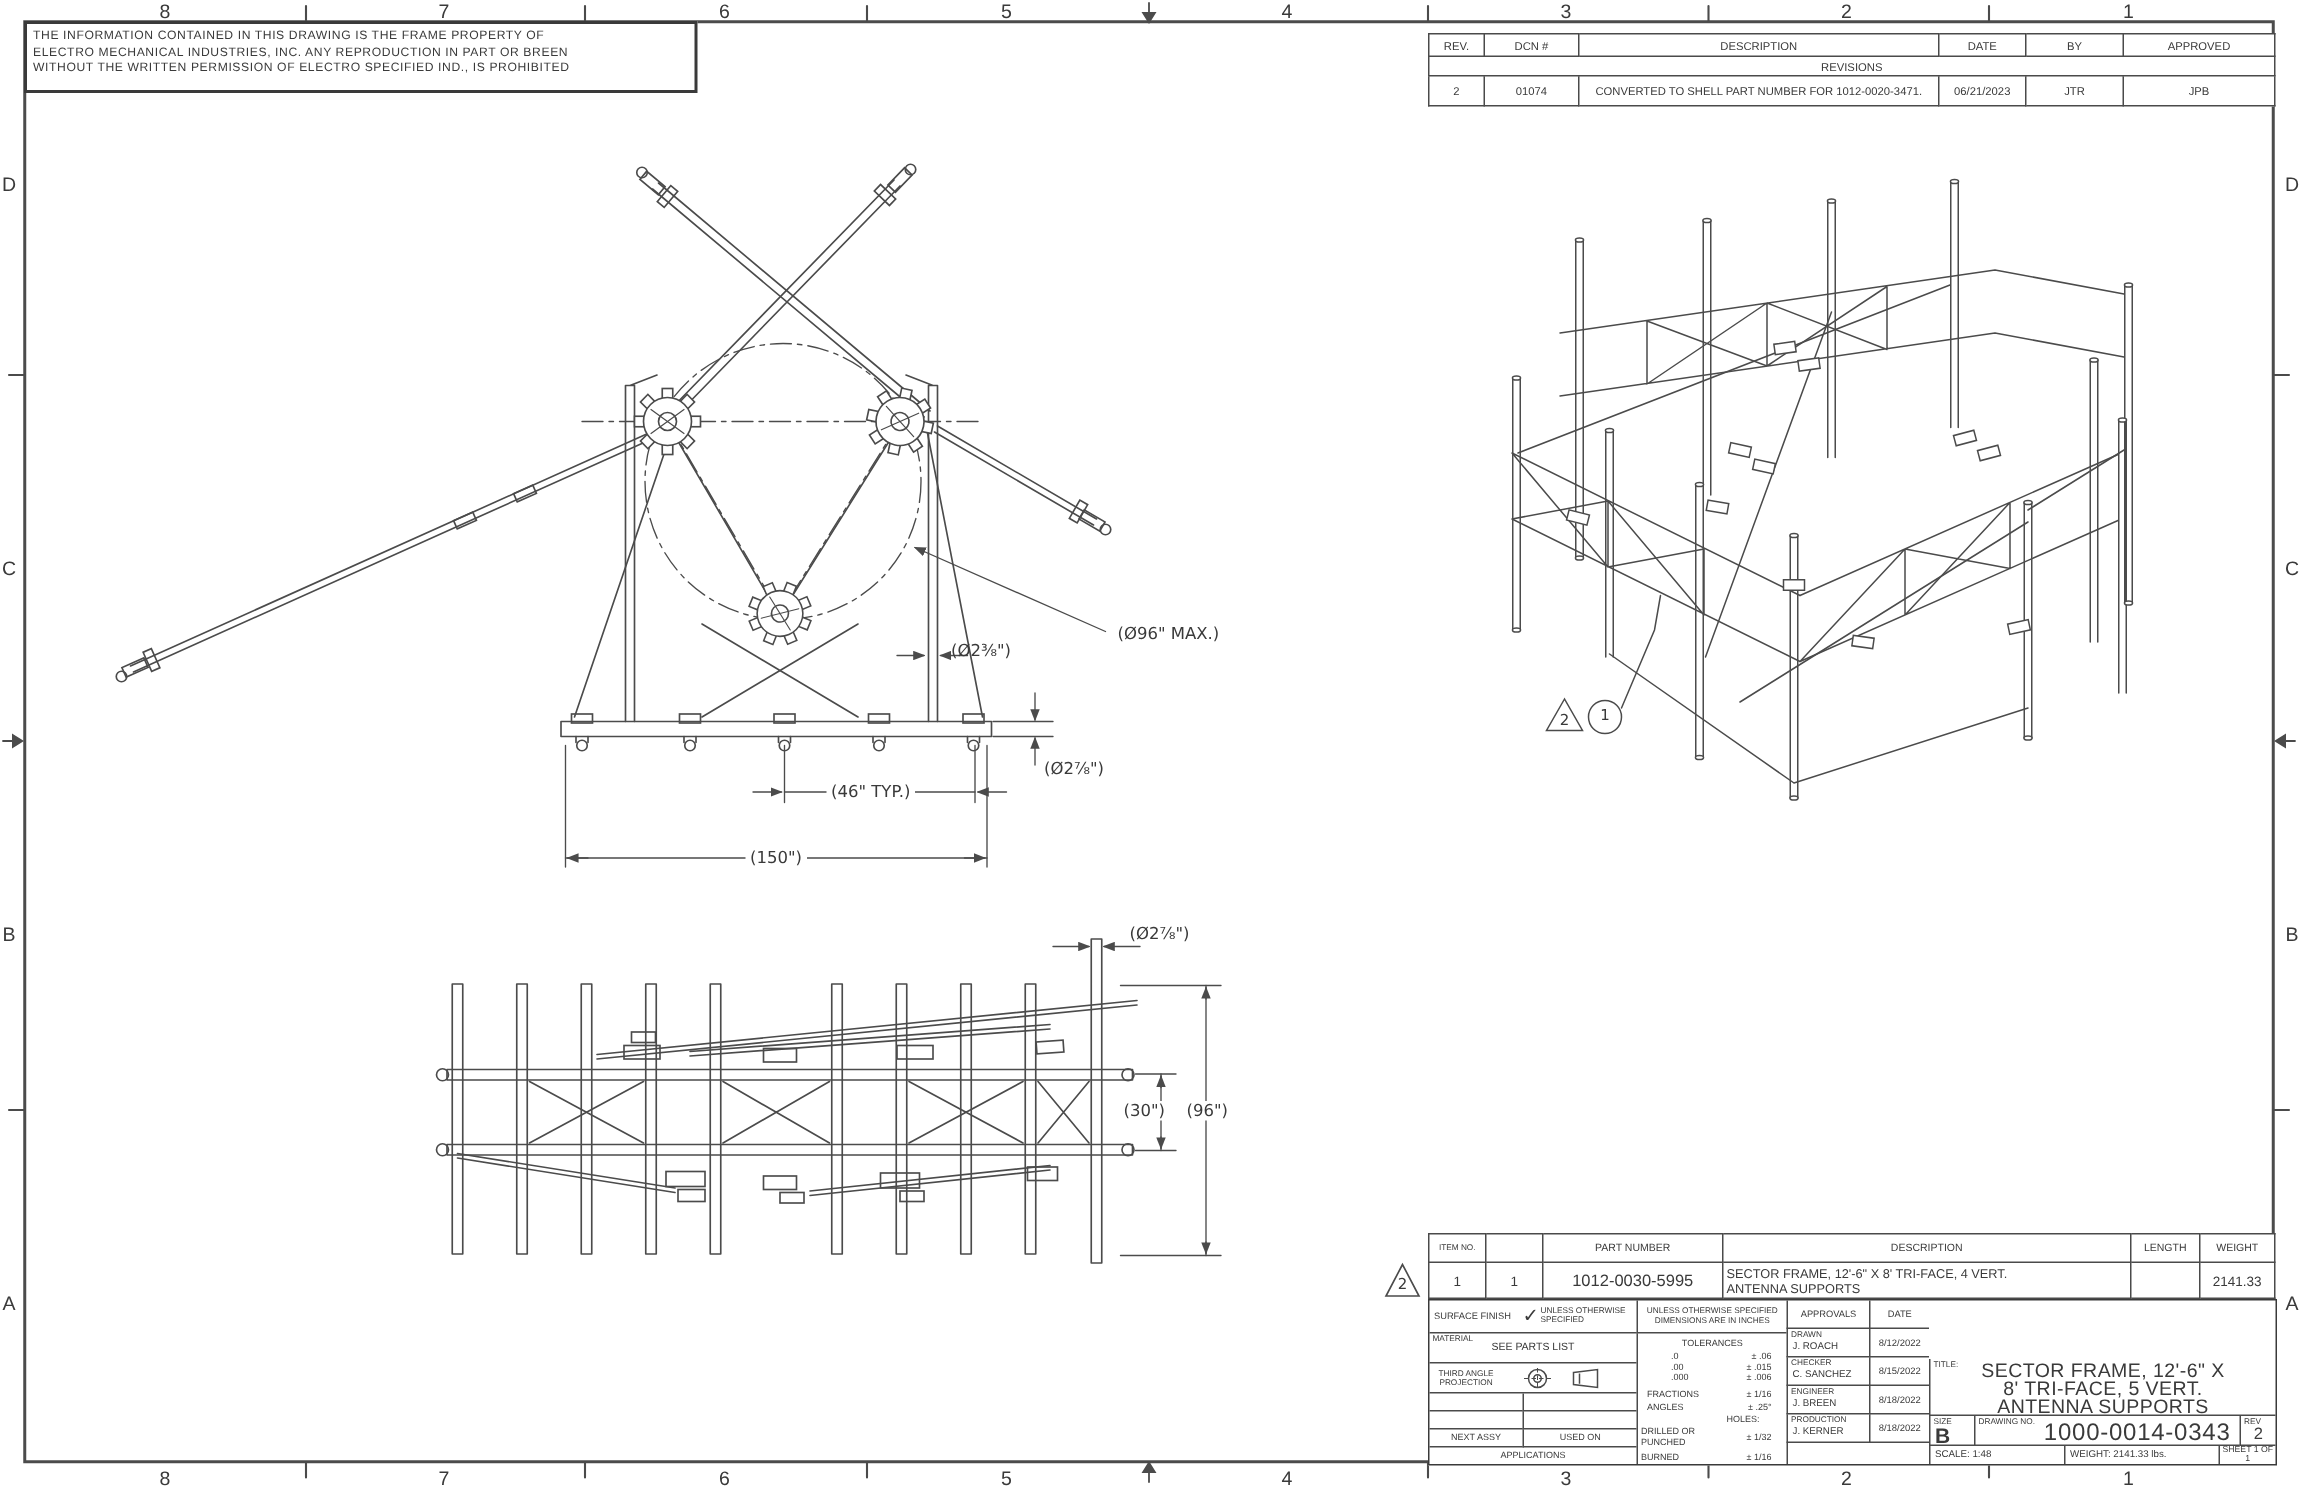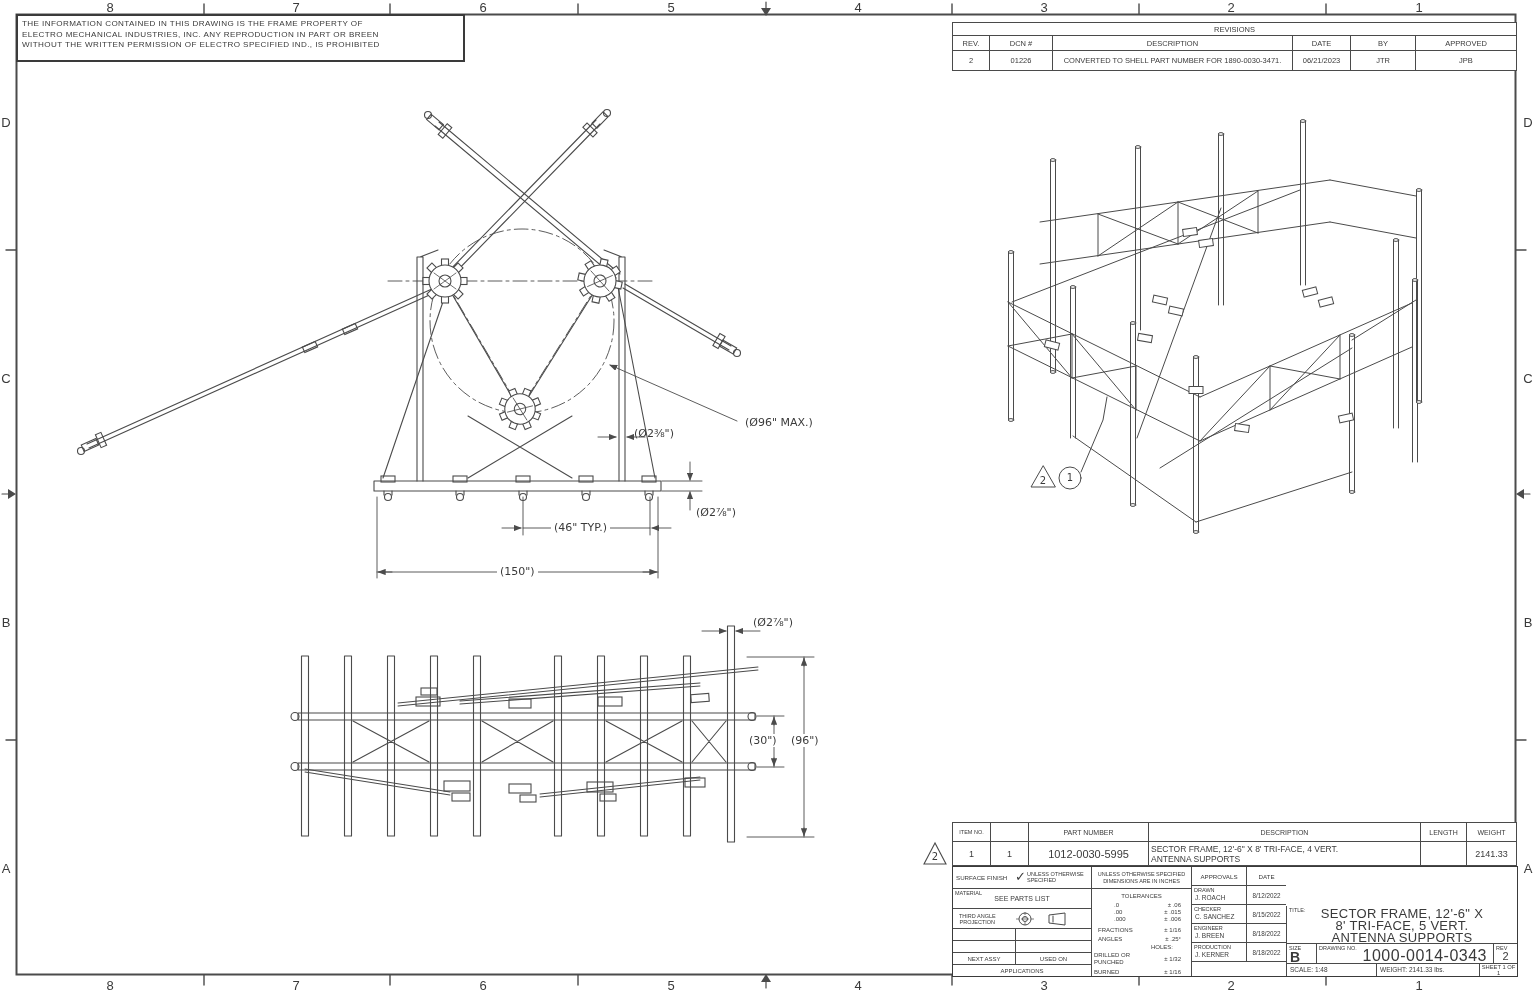"REVISIONS" tr { order: before "REV." -> after "REV." }
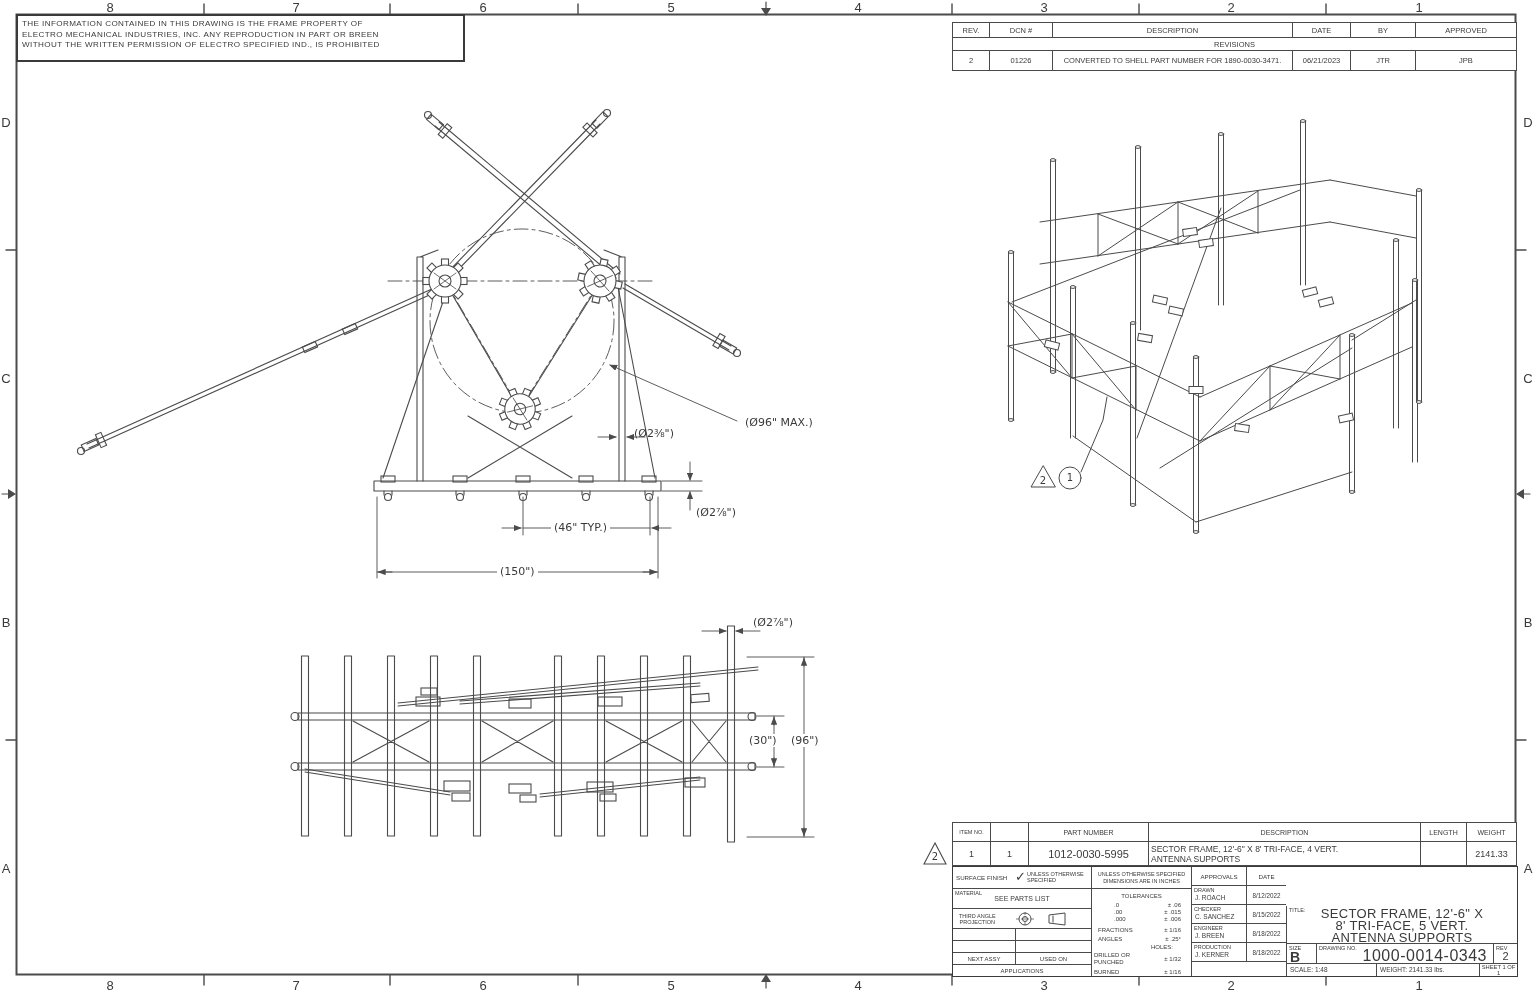"01226" td { text: 01226 -> 01074 }
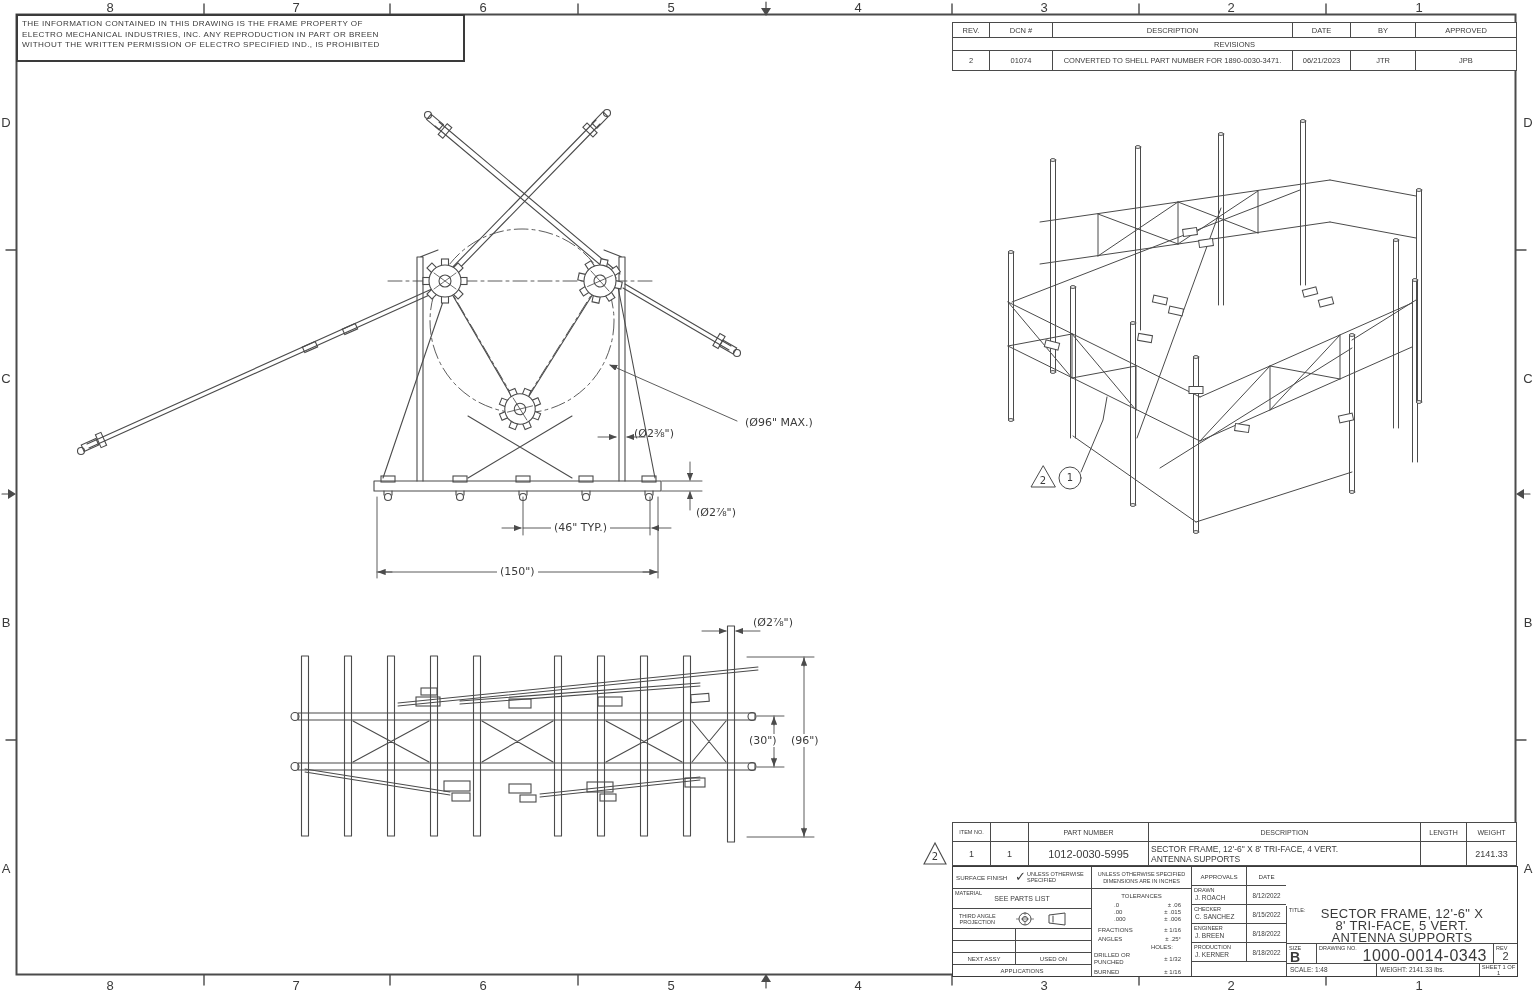"CONVERTED TO SHELL PART NUMBER" td { text: 1890-0030-3471 -> 1012-0020-3471 }
